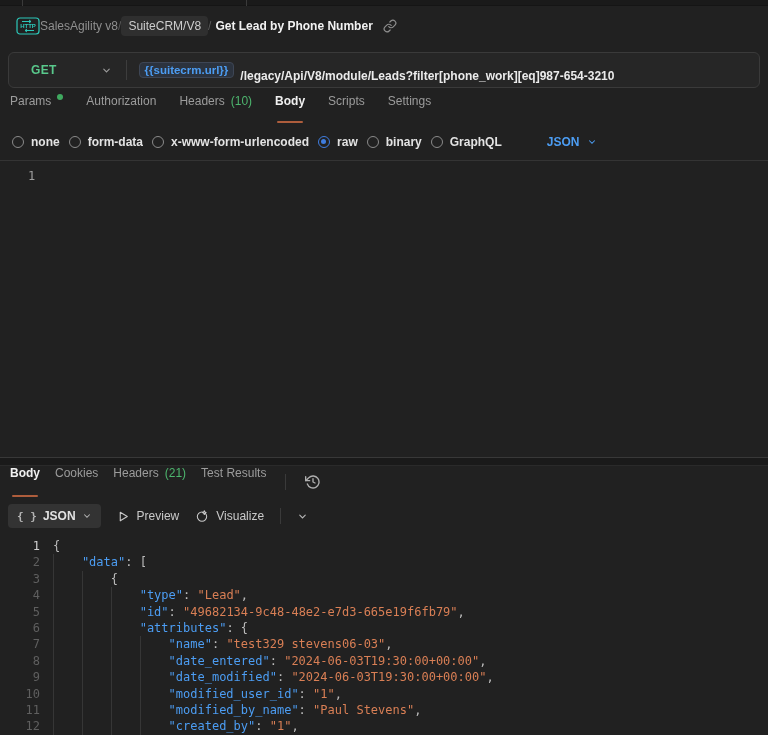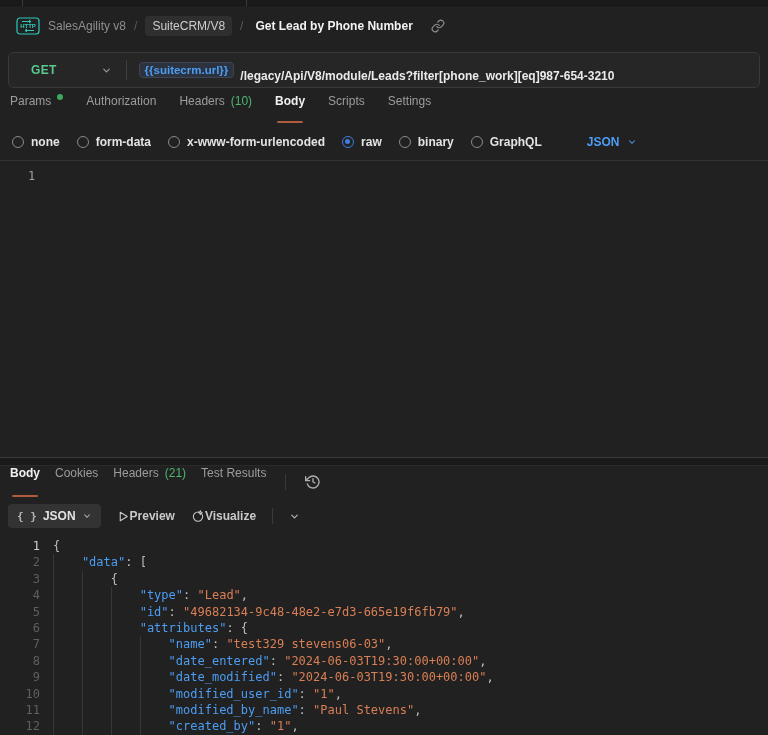"SalesAgility v8" .crumb-bar { gap: 8px -> none }
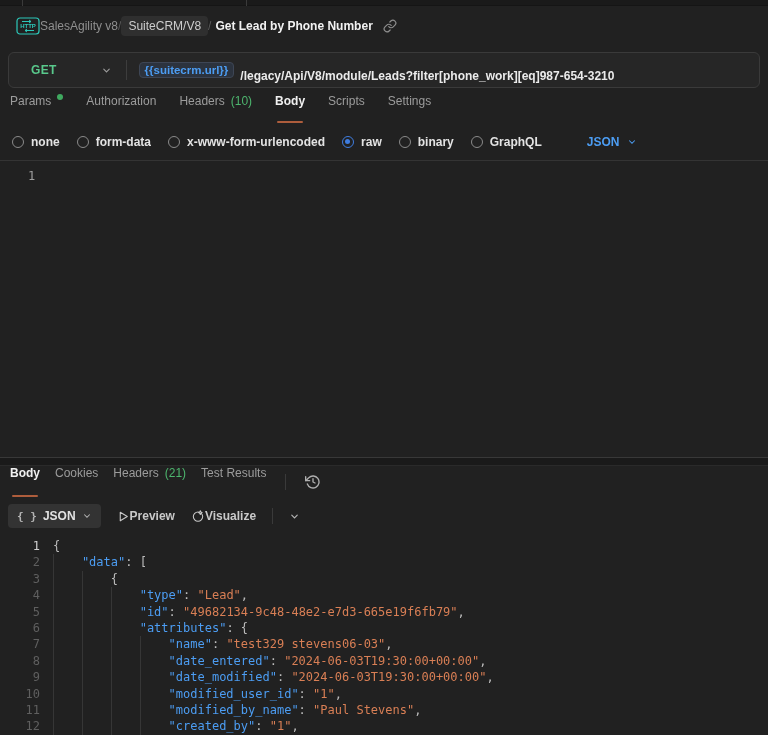"none" span { gap: 17px -> 9px }
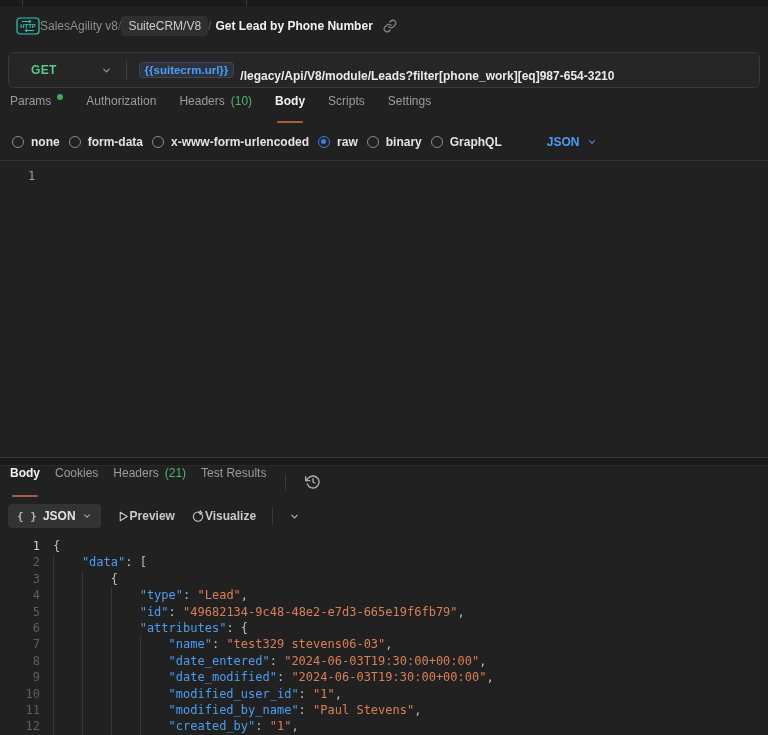"Preview" .tool-btn { font-weight: 700 -> 400; gap: 0 -> 7px }
